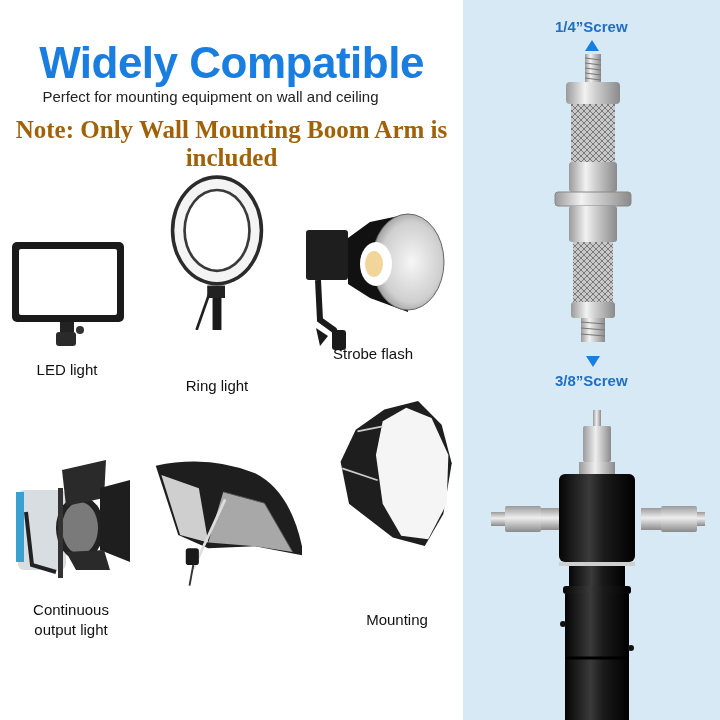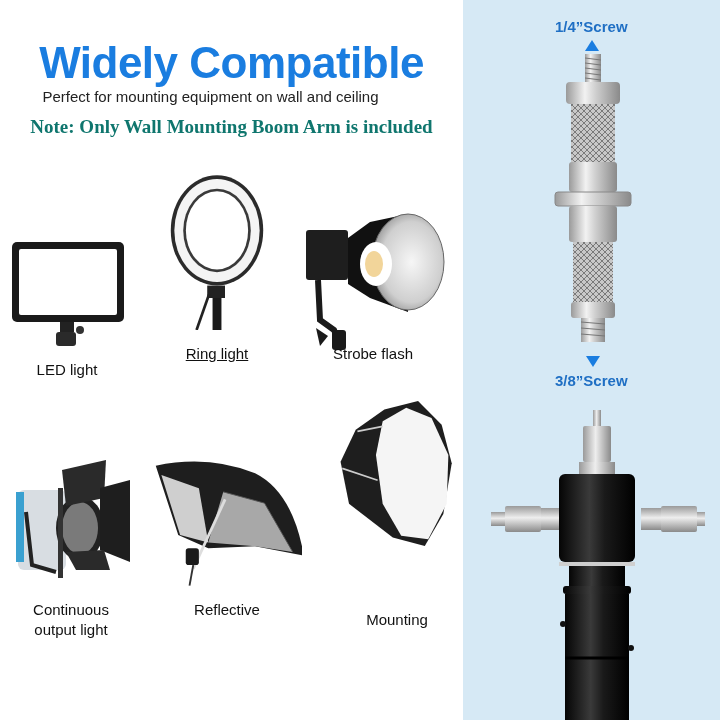"Note: Only Wall Mounting Boom" .note { color: #0f766e -> #a16207; font-size: 19px -> 25px }
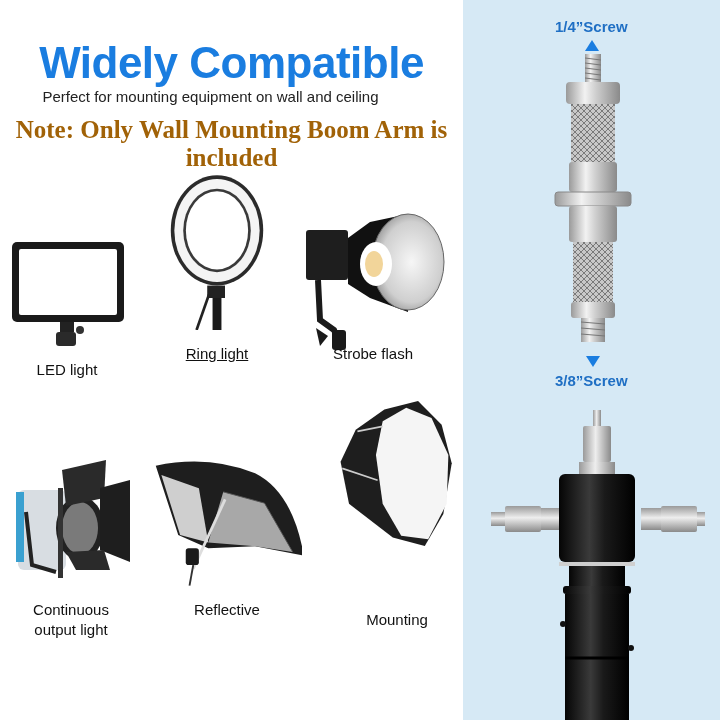"Ring light" div.label { text-decoration: underline -> none; top: 174px -> 206px }
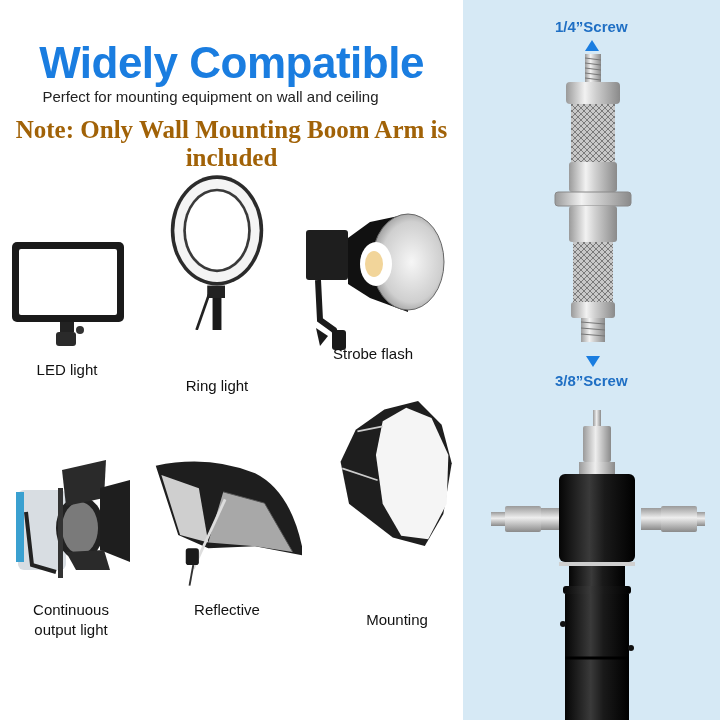"Reflective" div { html: <div>Reflective</div> -> none }
